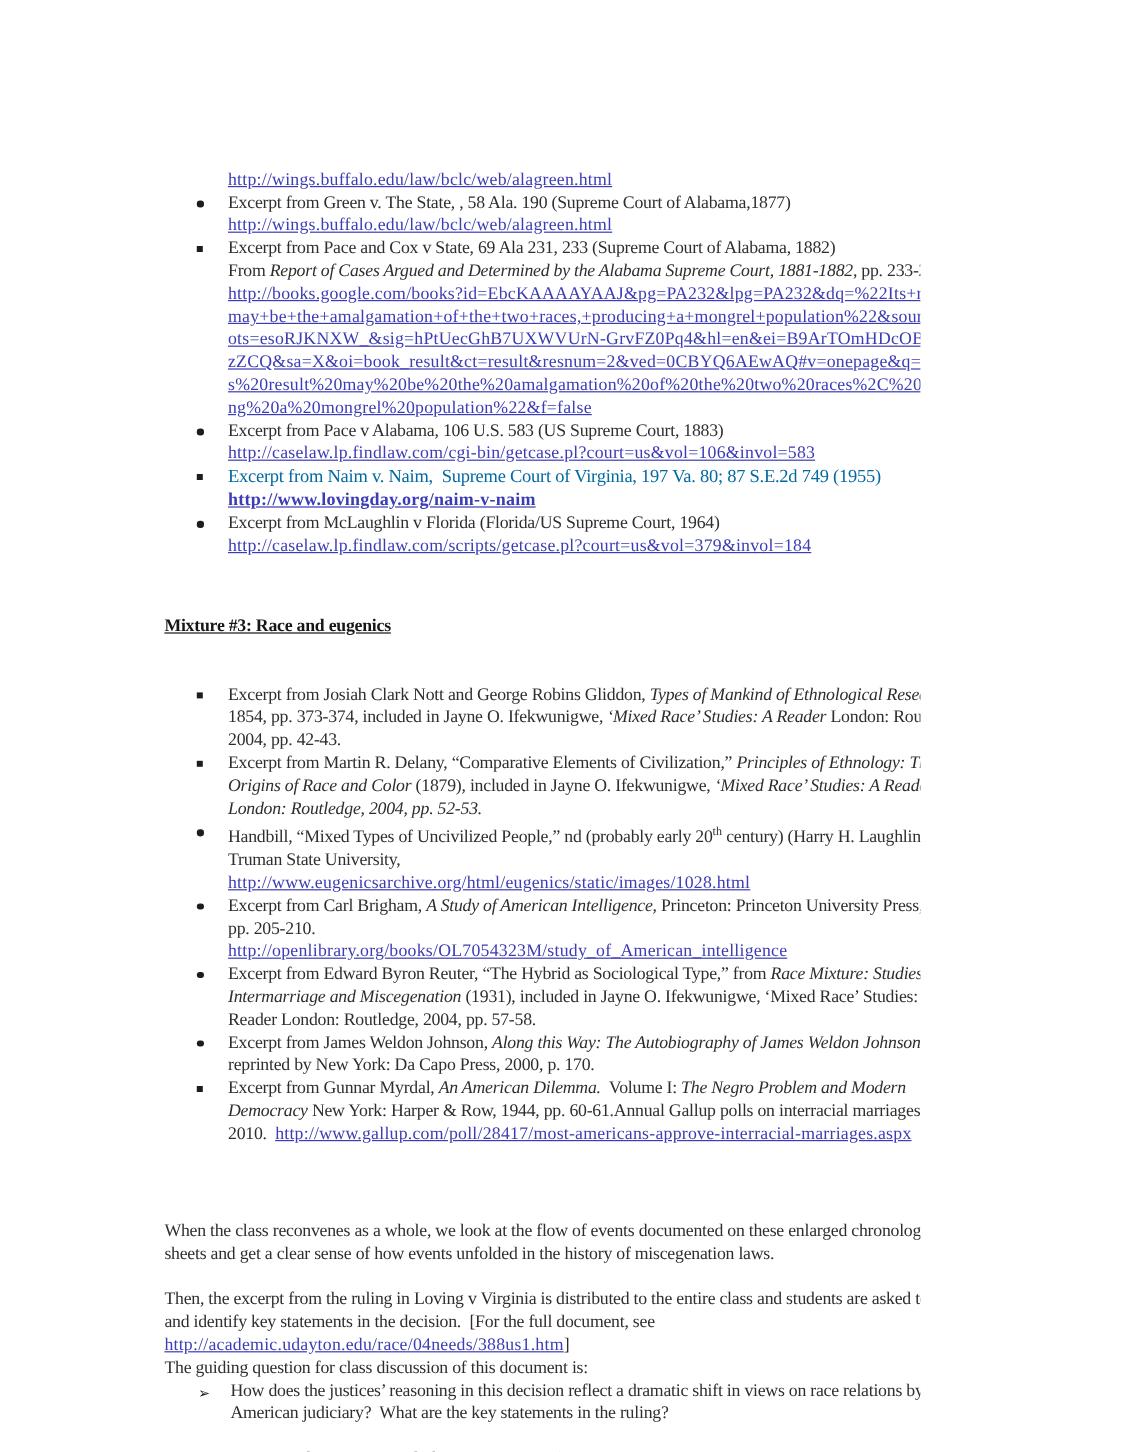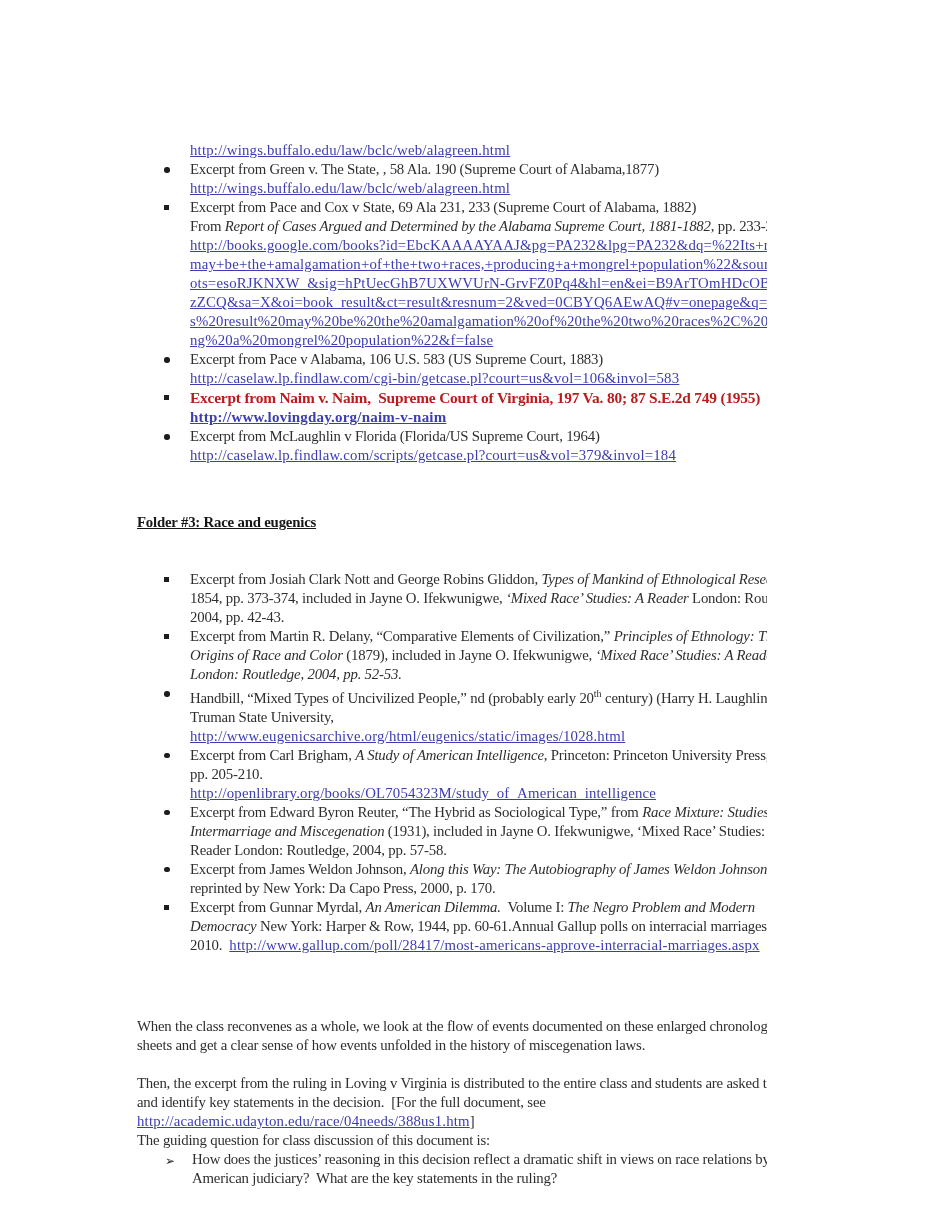"Excerpt from Naim v. Naim," .rb { color: #b91c1c -> #0369a1; font-weight: bold -> normal }
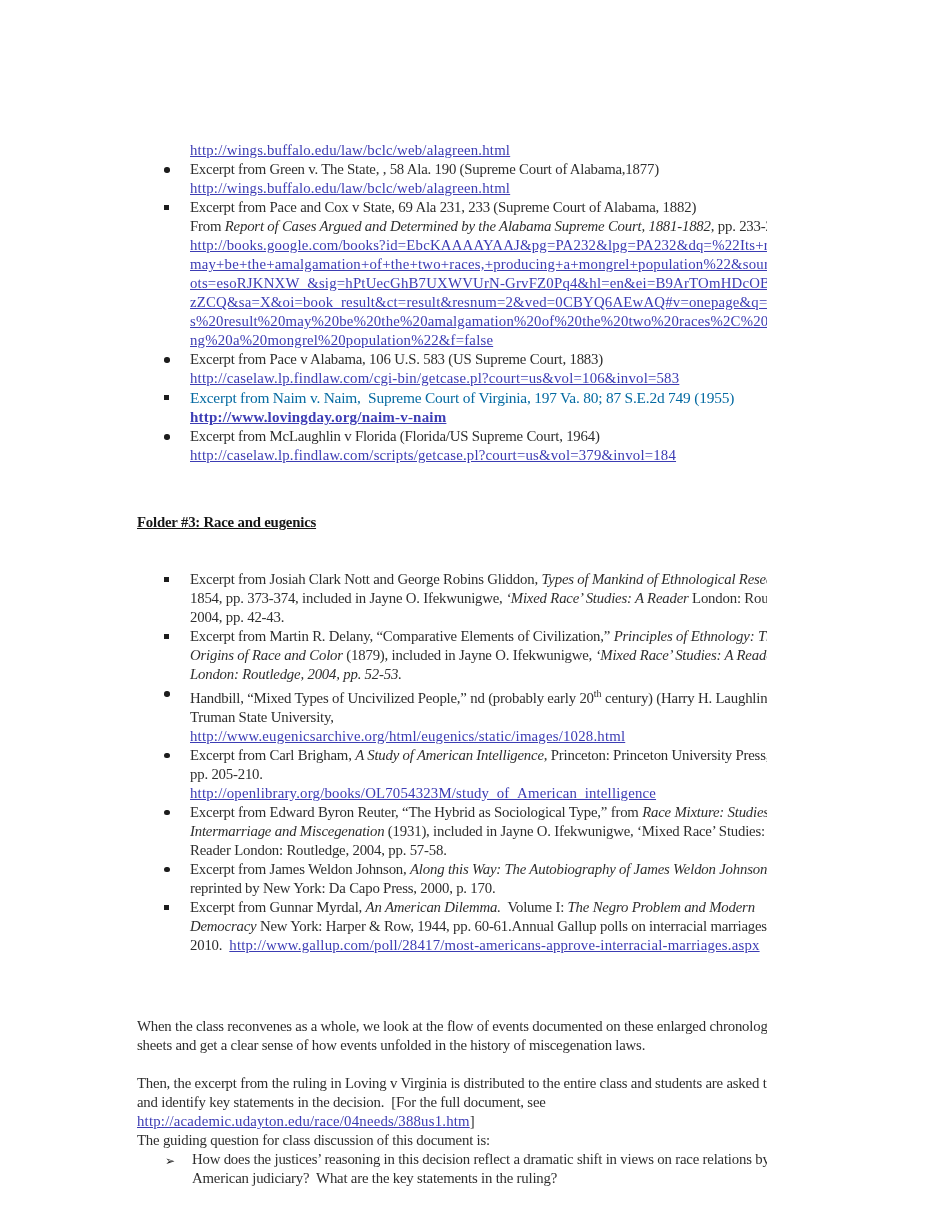"Folder #3: Race and eugenics" div.heading { text: Folder -> Mixture }
